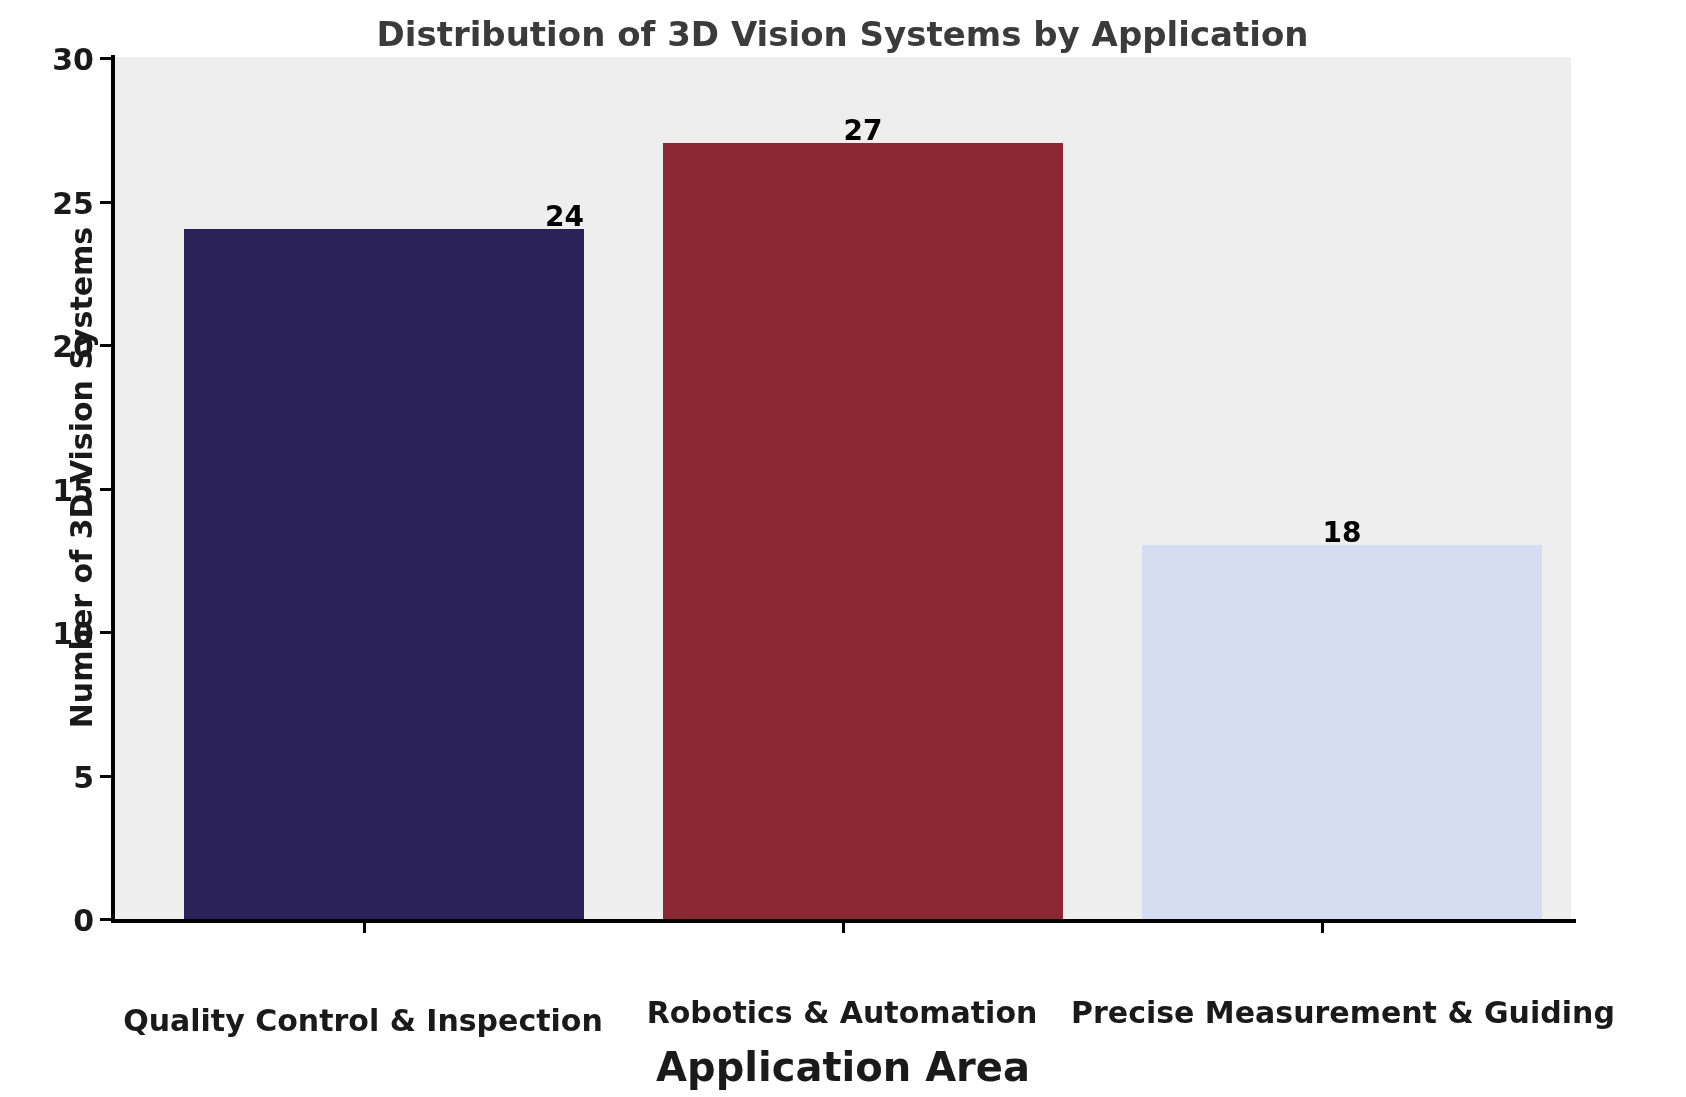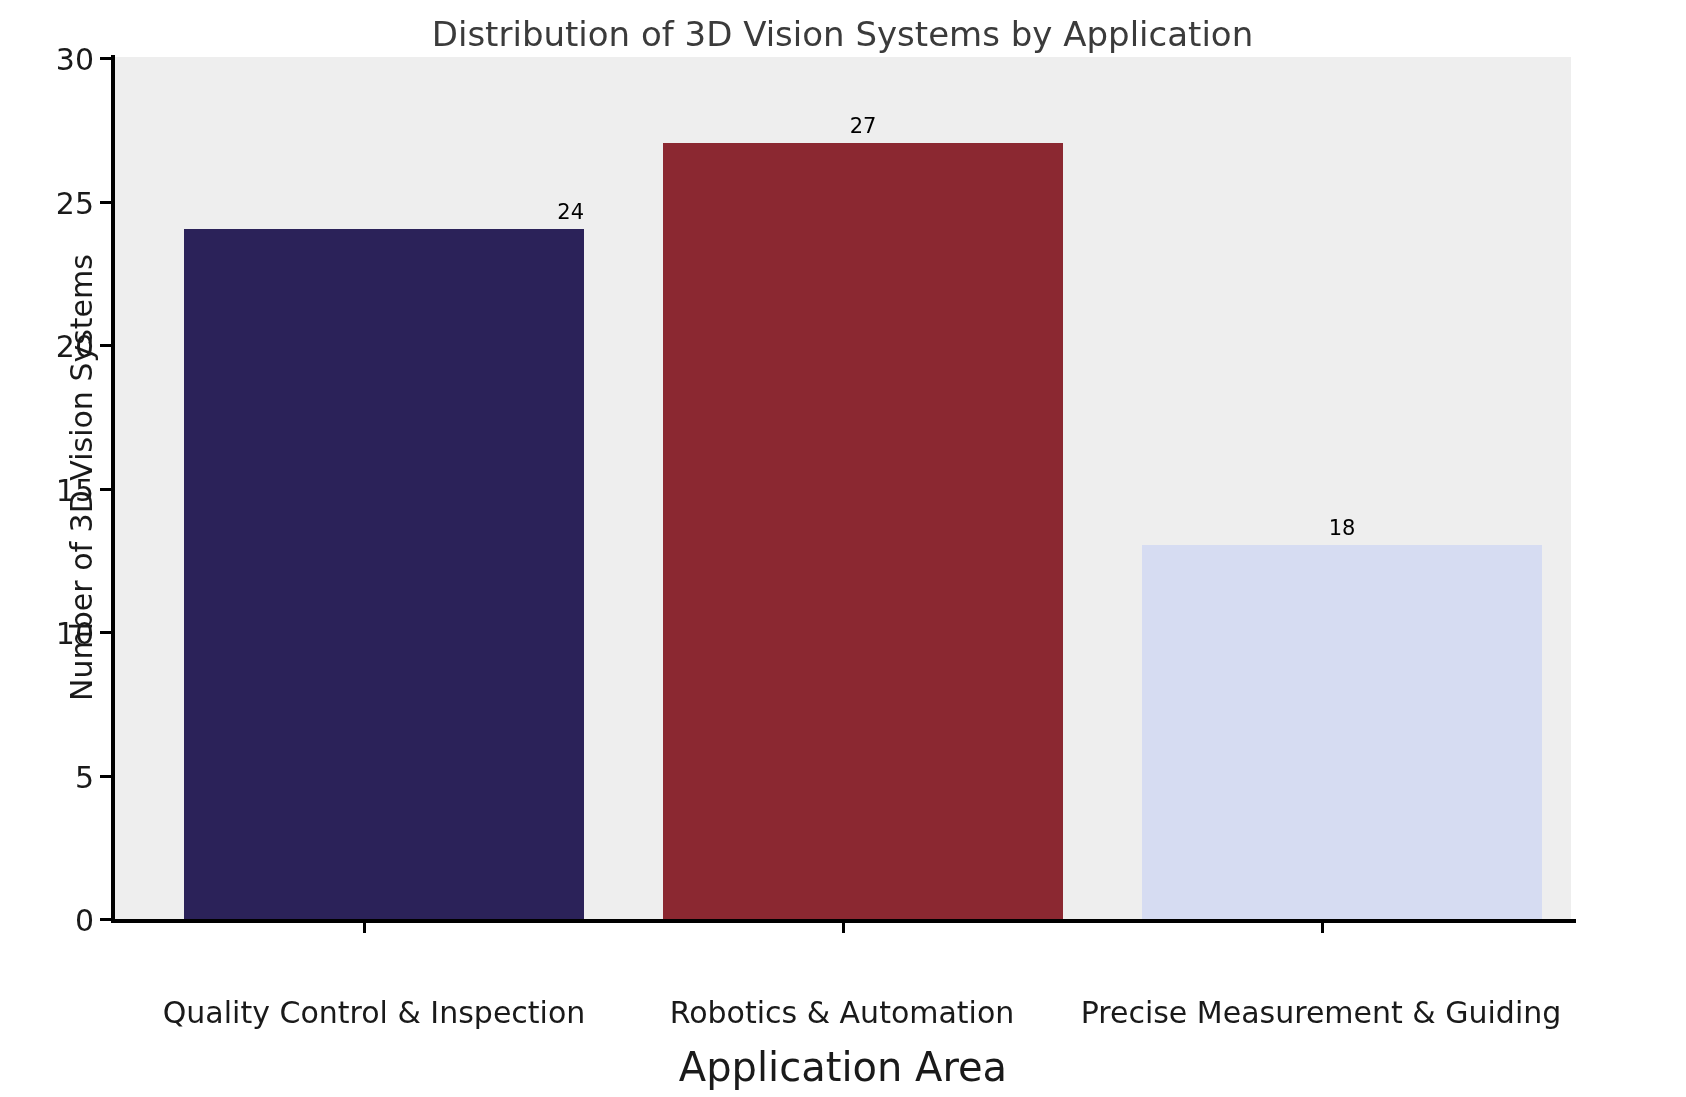"Distribution of 3D Vision Systems" #figure { font-weight: none -> bold }
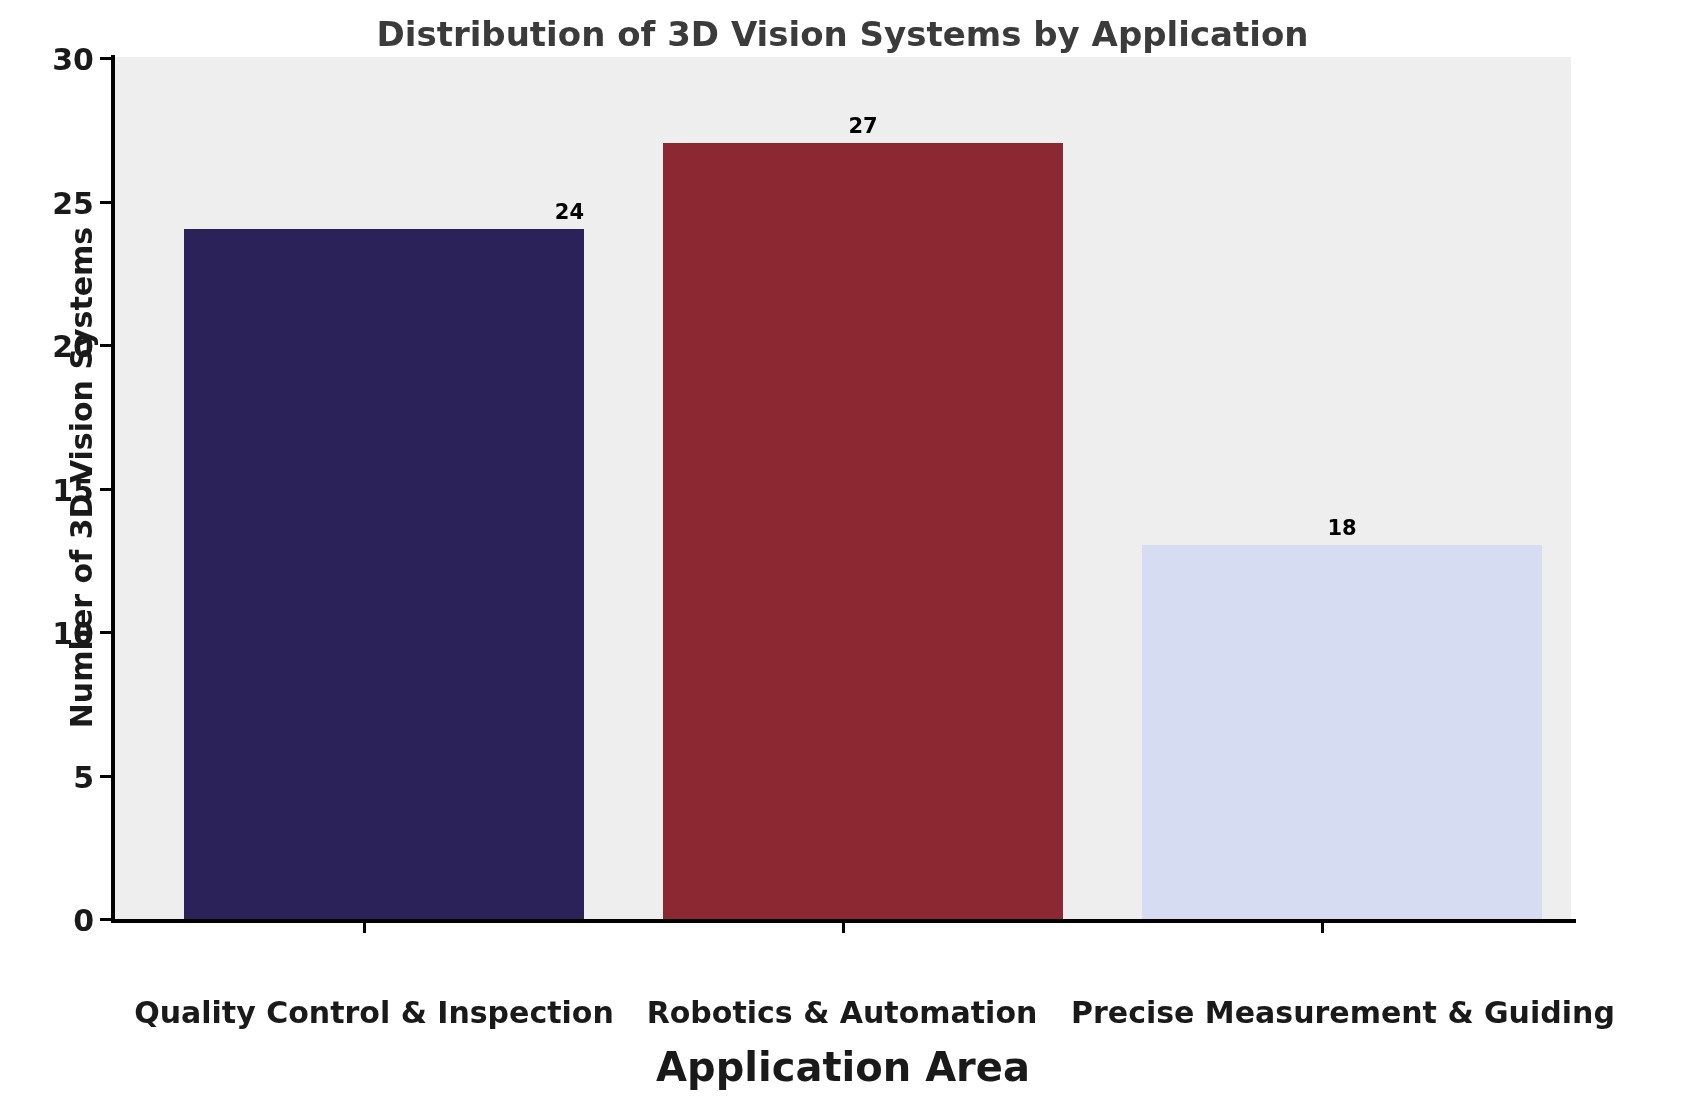"27" .bar-value { font-size: 21px -> 28px }
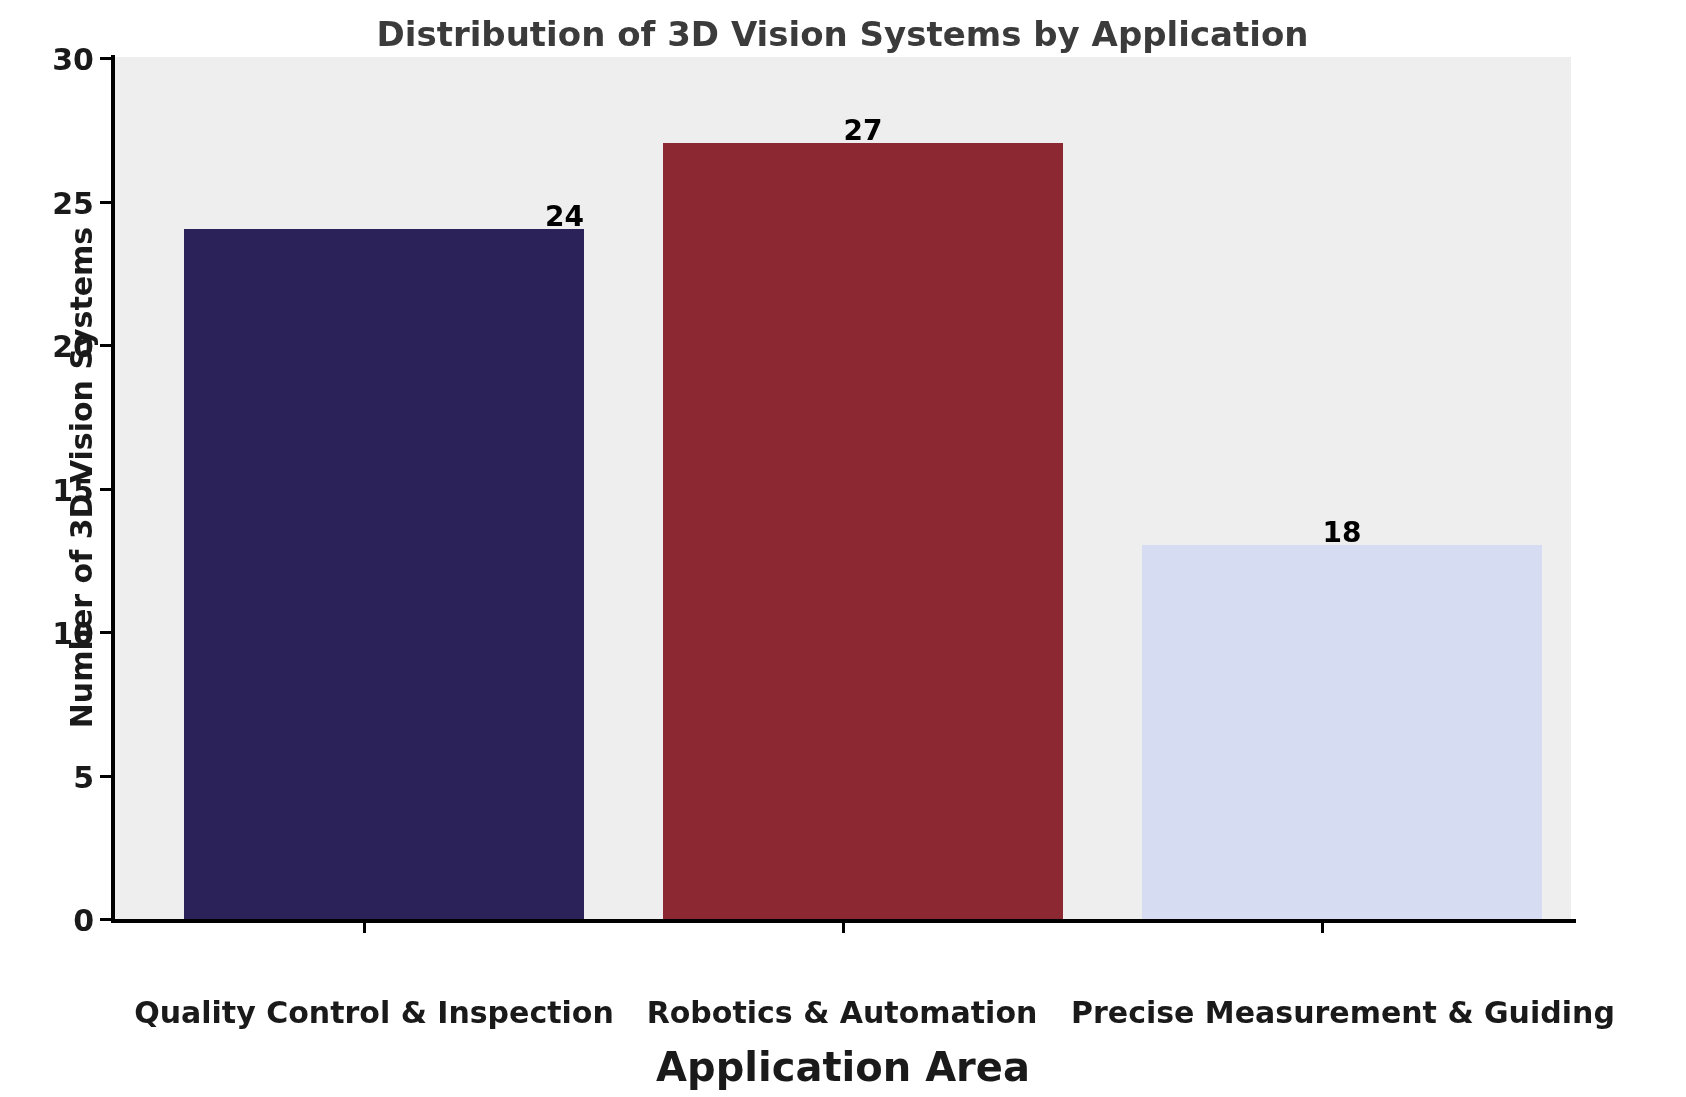"Quality Control & Inspection" div.xtick-label { left: 134px -> 123px; margin-top: none -> 8px }
